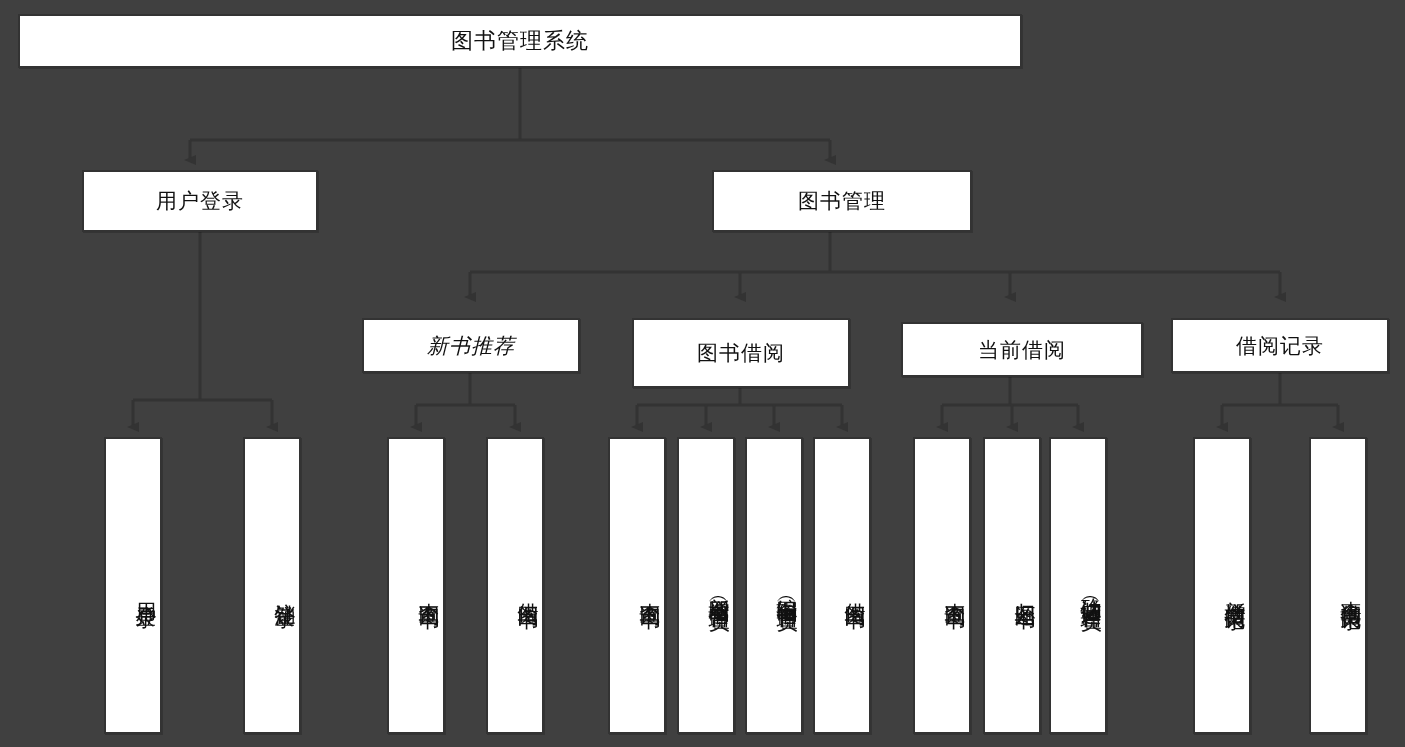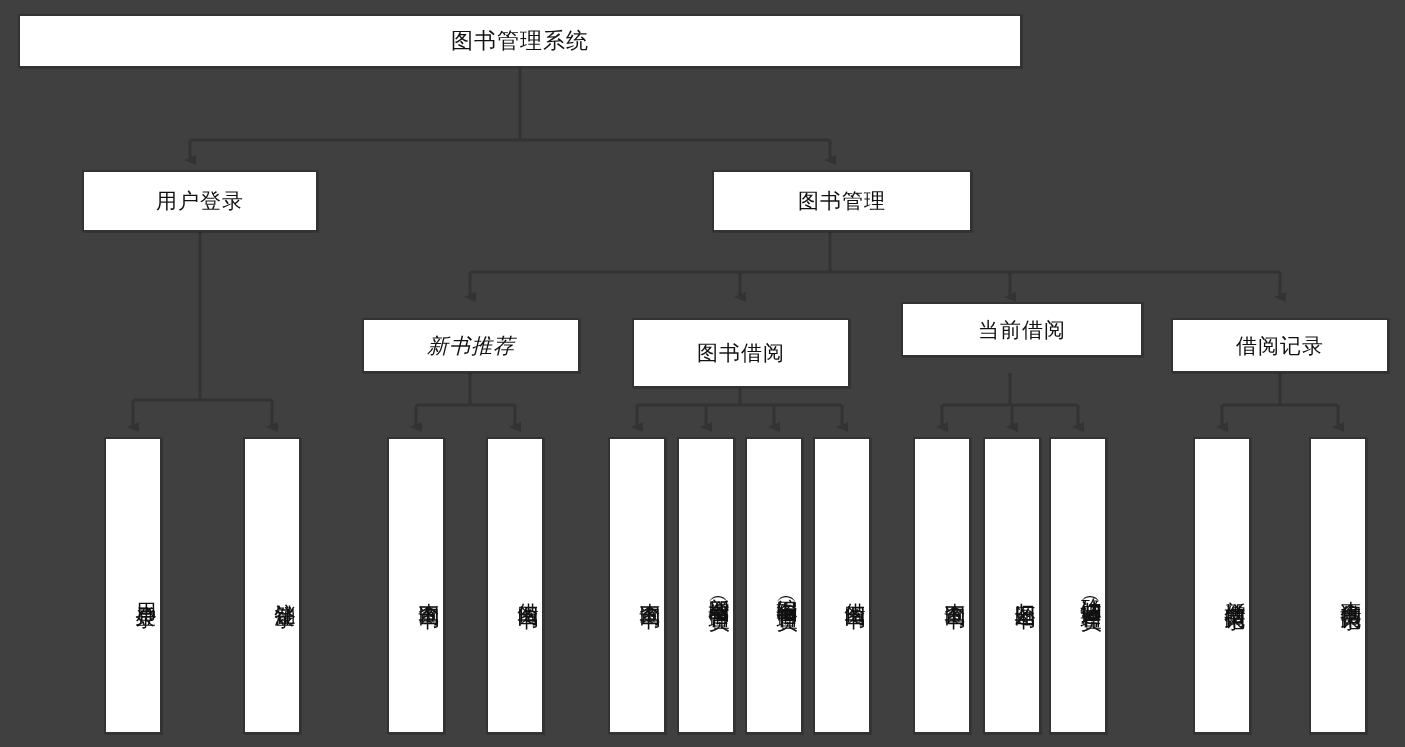"当前借阅" div.node { top: 302px -> 322px }
